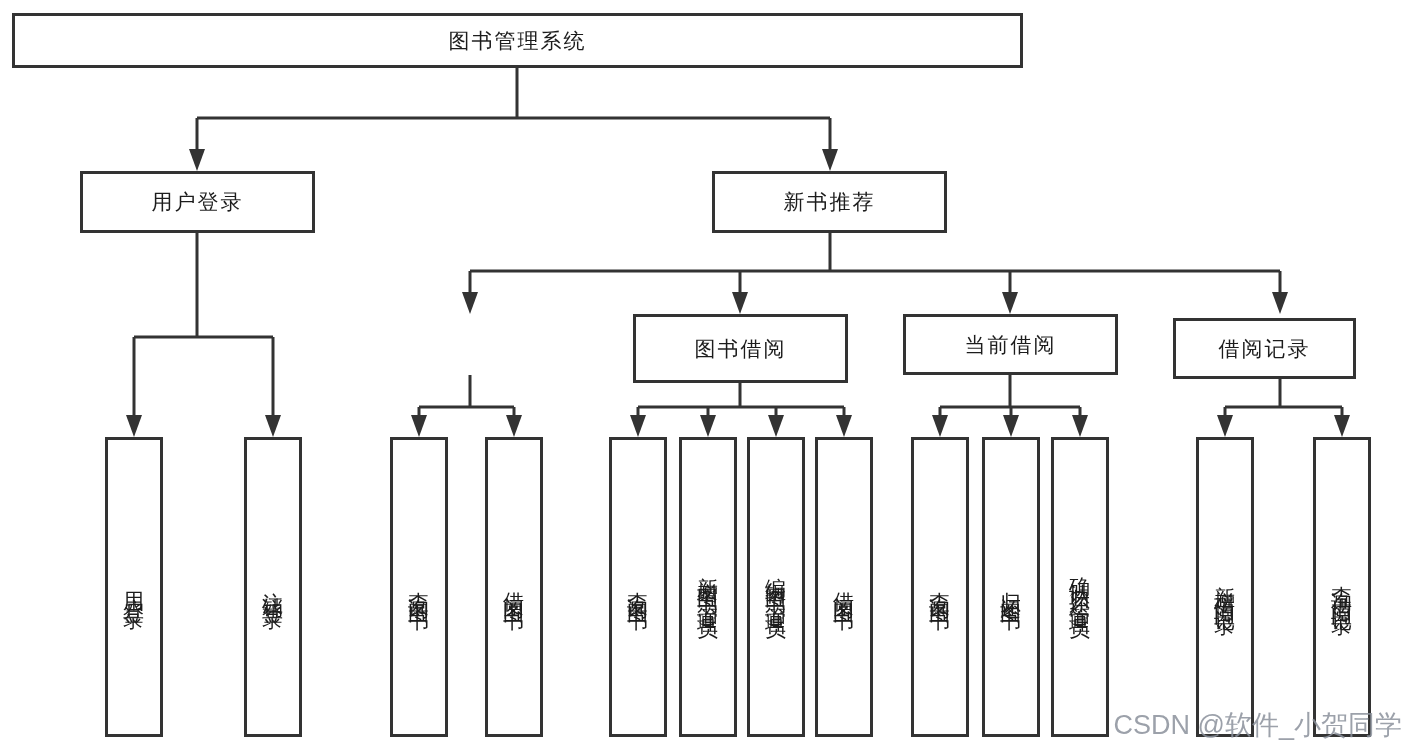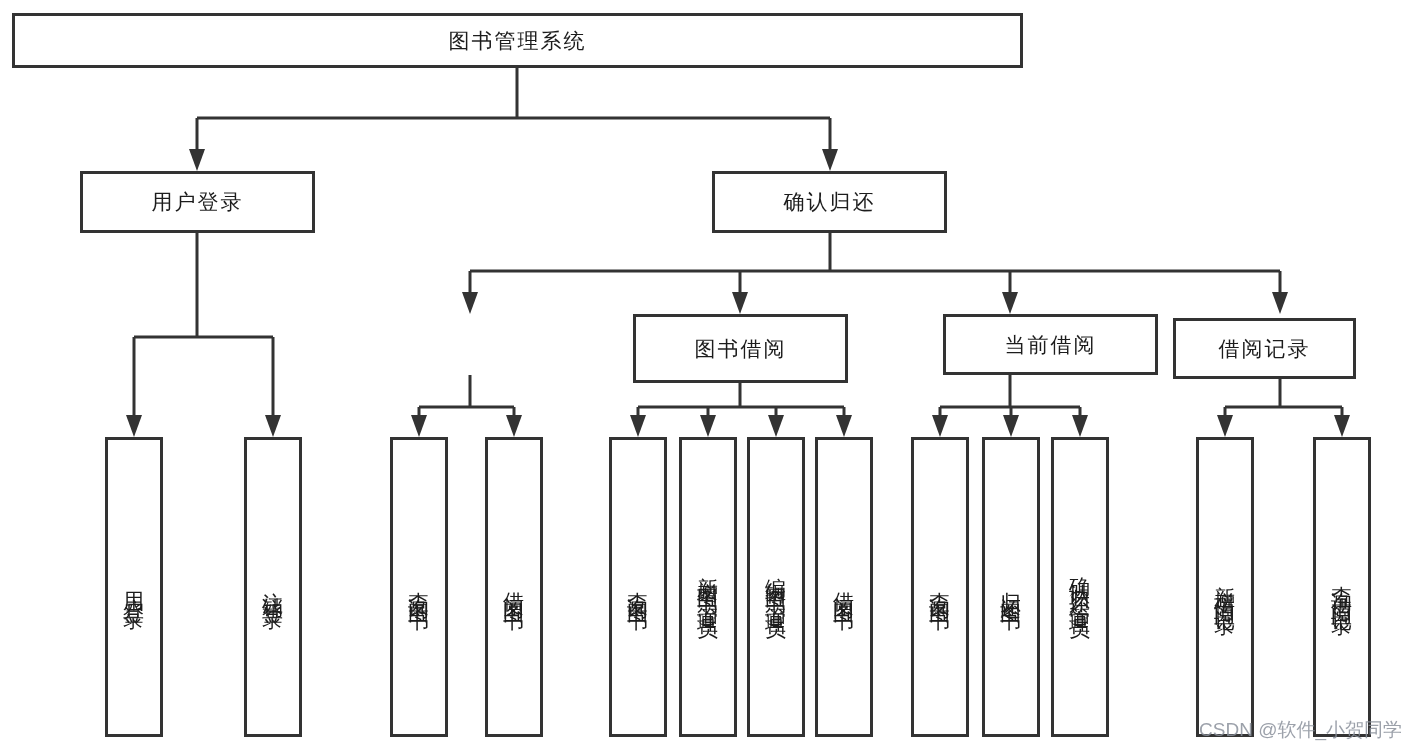"确认归还" div.box { text: 确认归还 -> 新书推荐 }
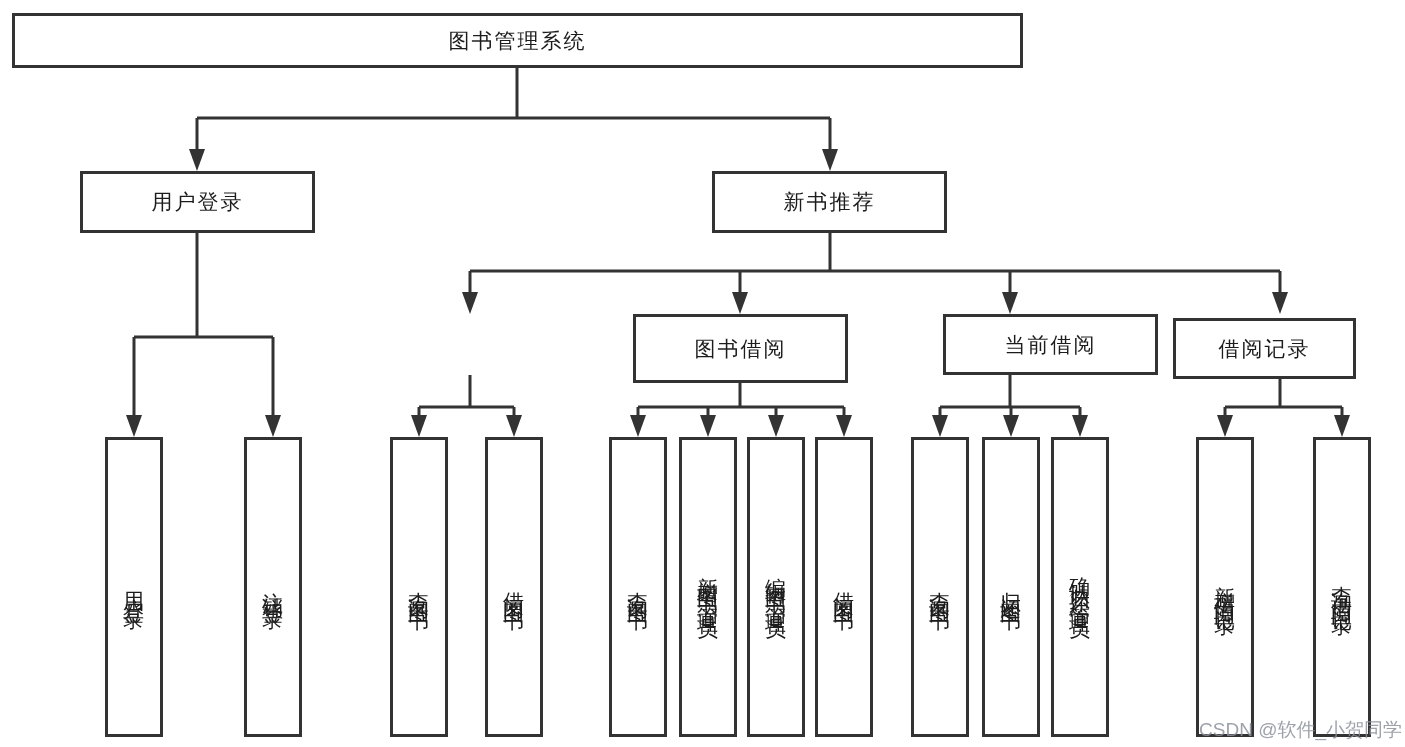"当前借阅" div.box { margin-left: 40px -> none }
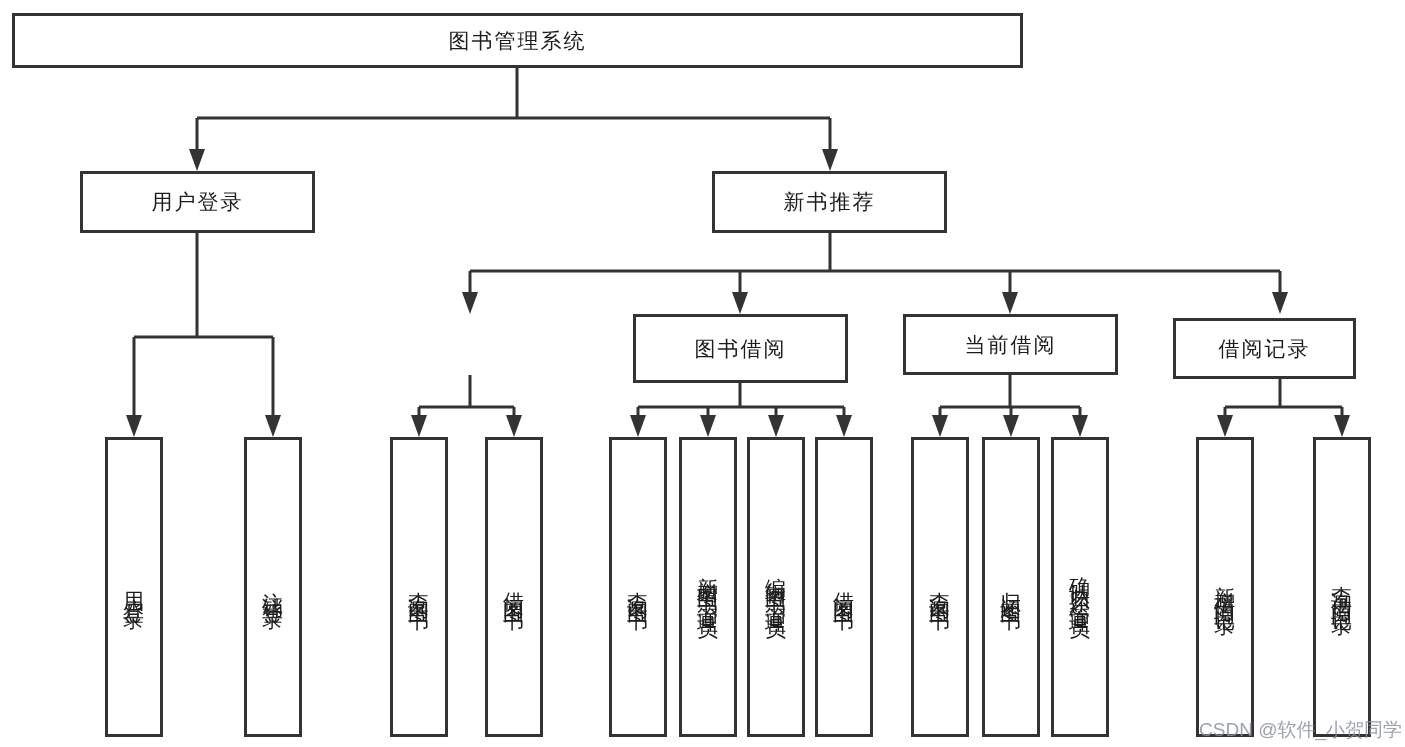"CSDN @软件_小贺同学" .watermark { font-size: 19px -> 27px }
